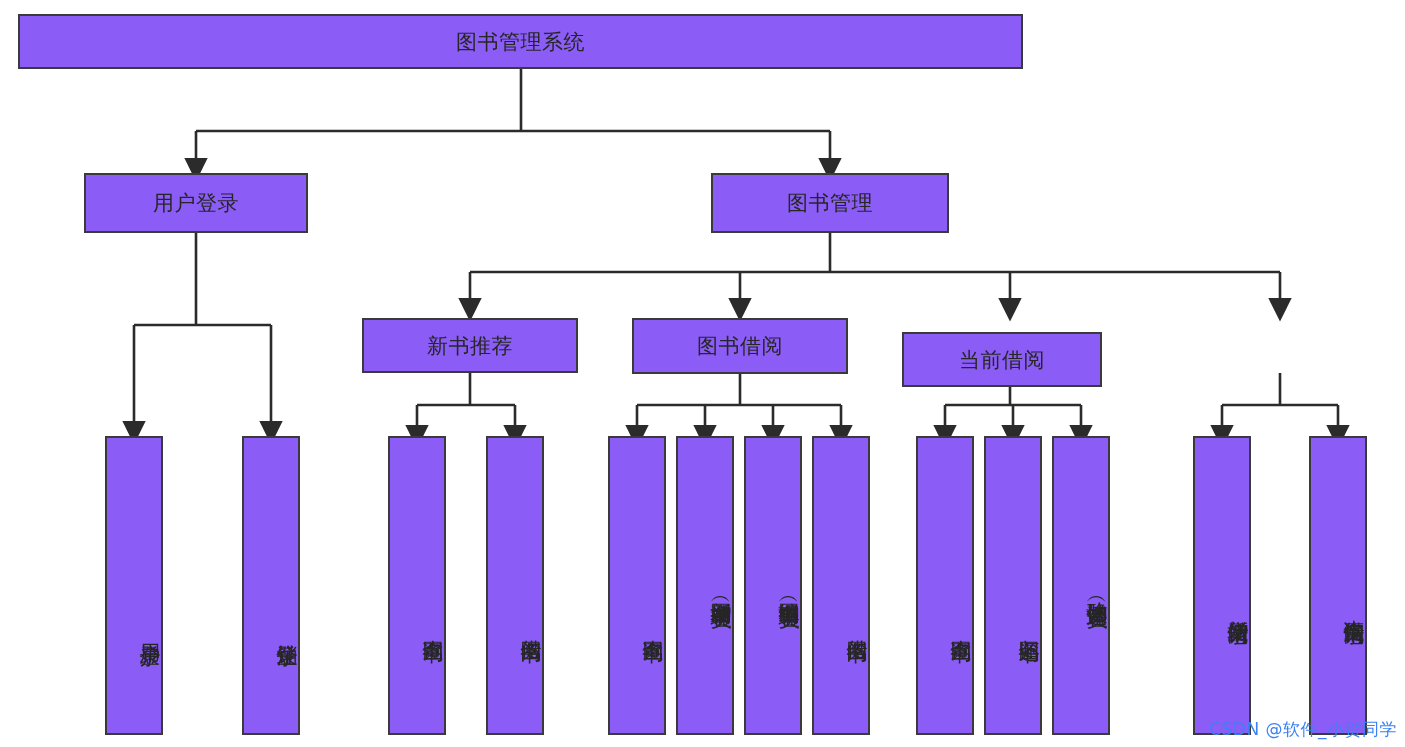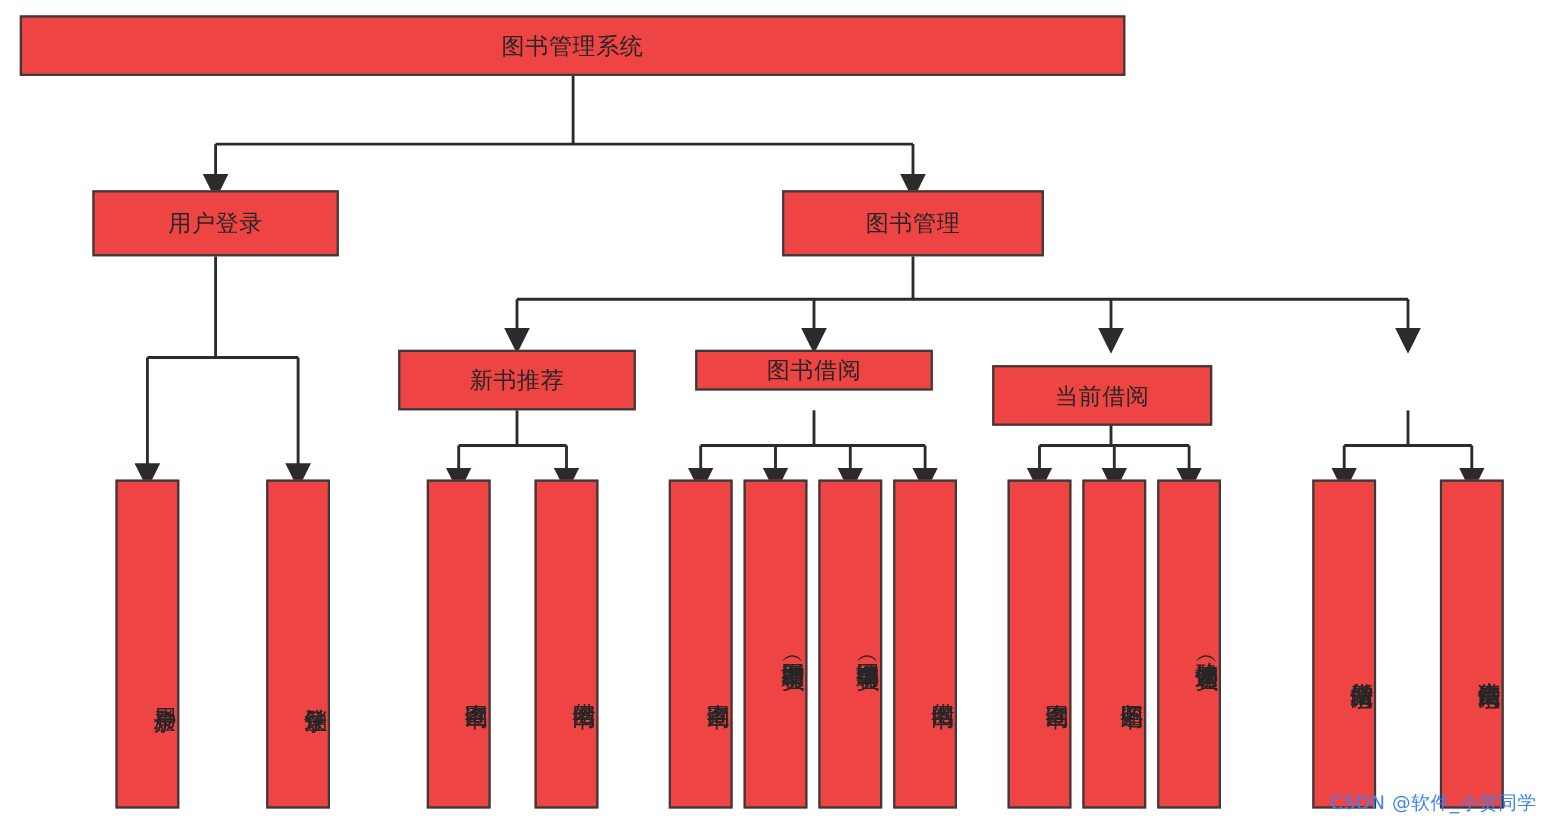"图书管理系统" .node { background: #ef4444 -> #8b5cf6 }
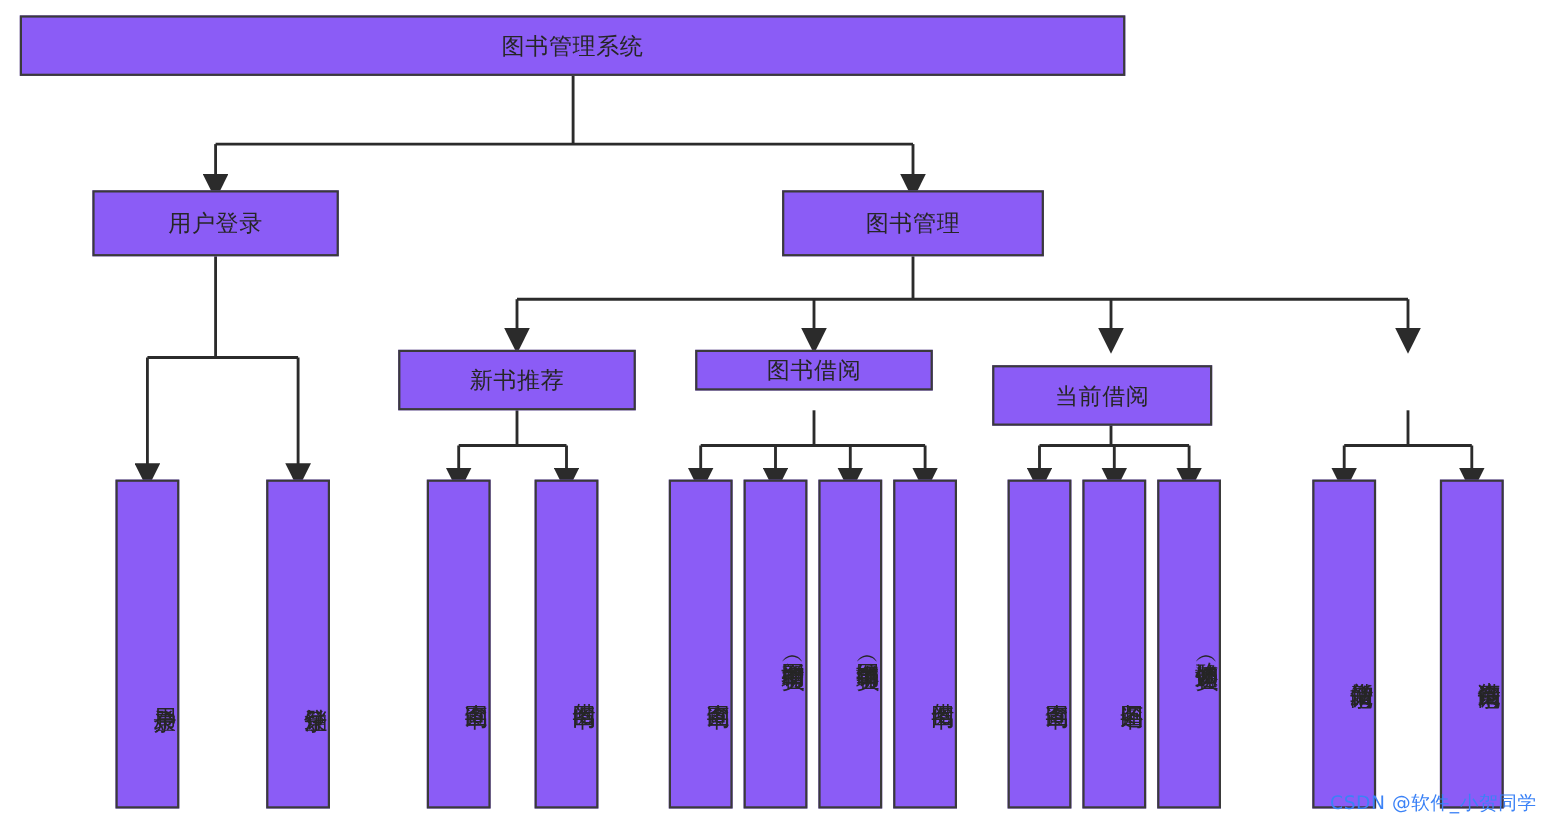"图书借阅" div.node { height: 37px -> 56px }
